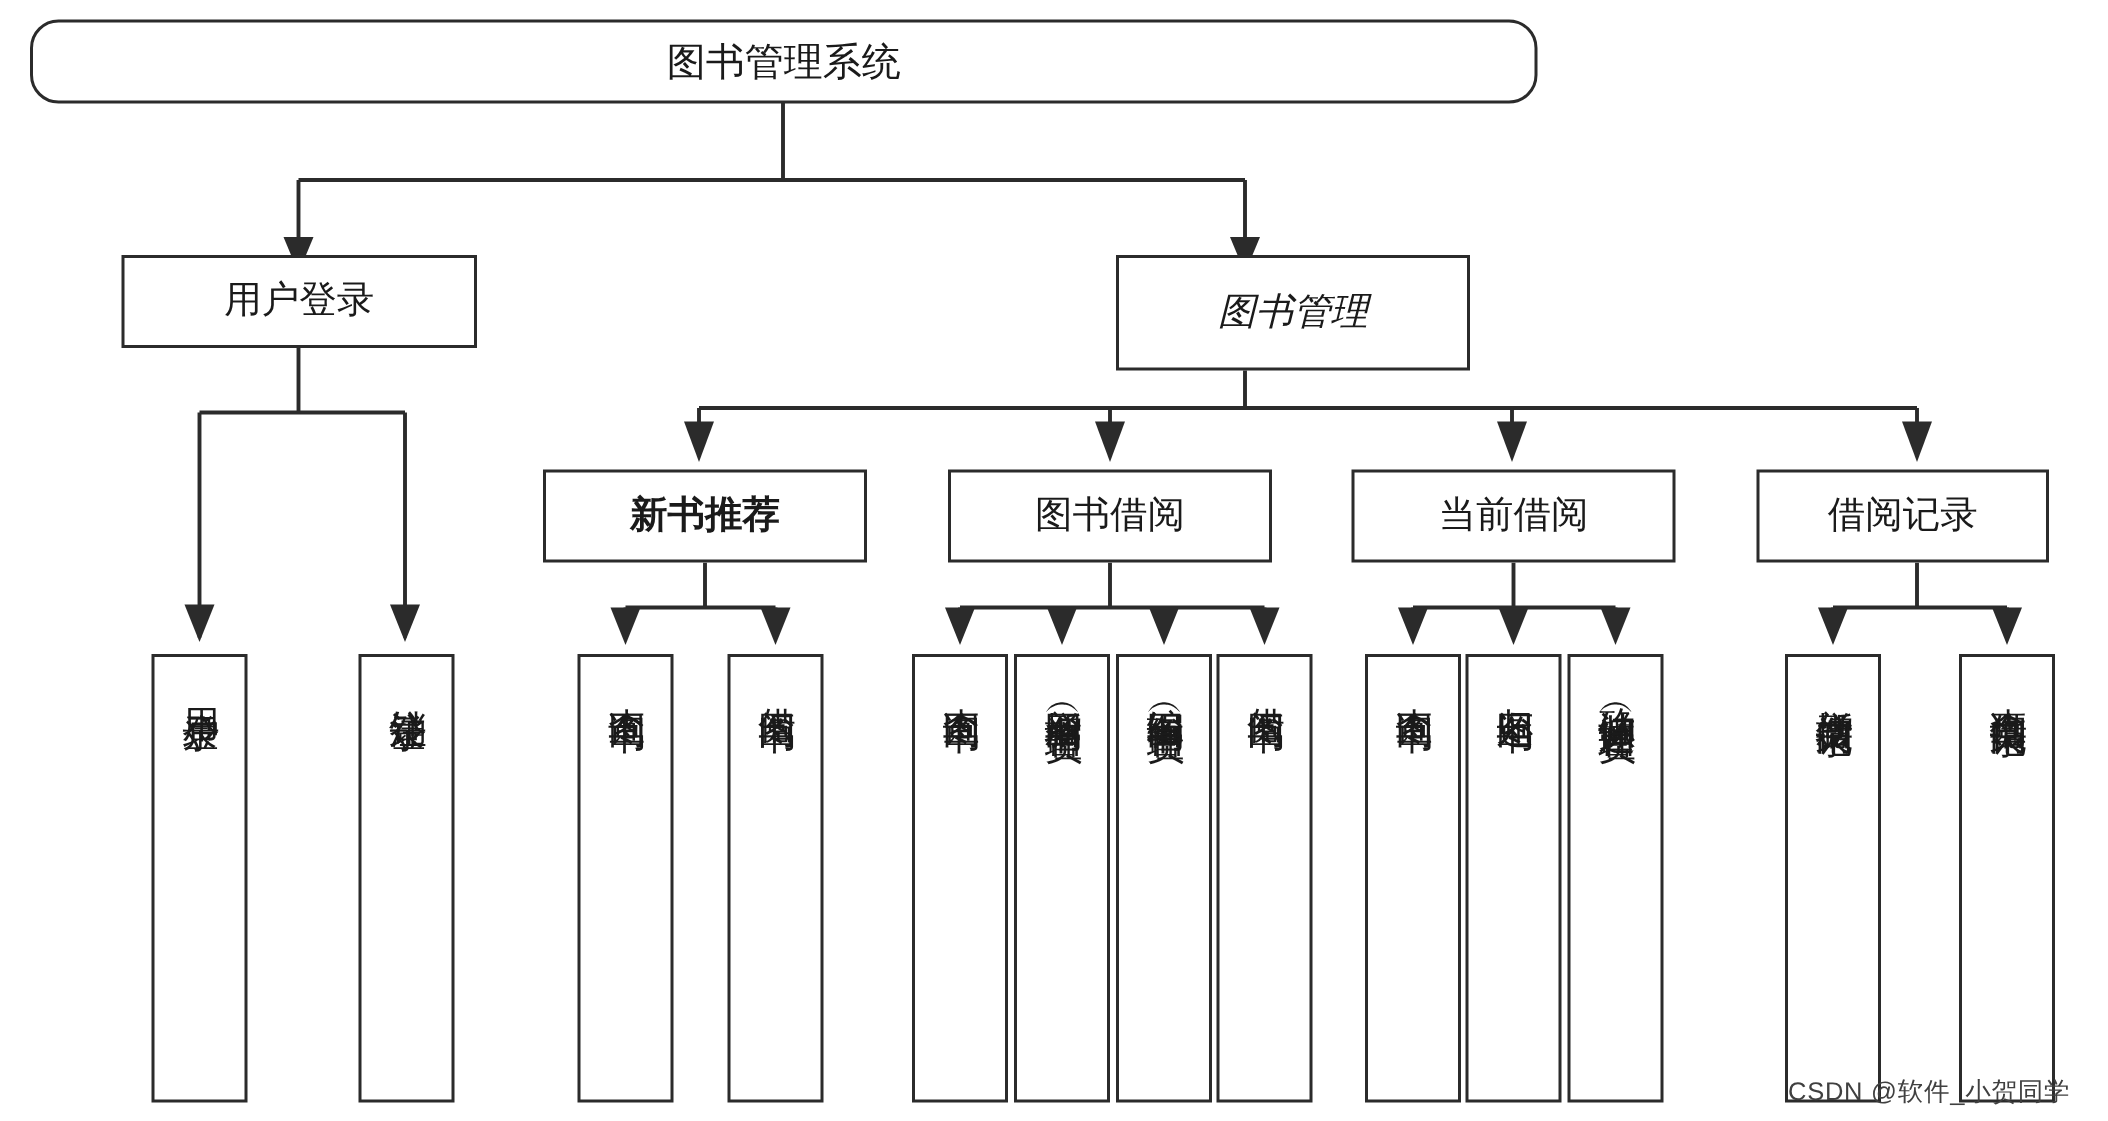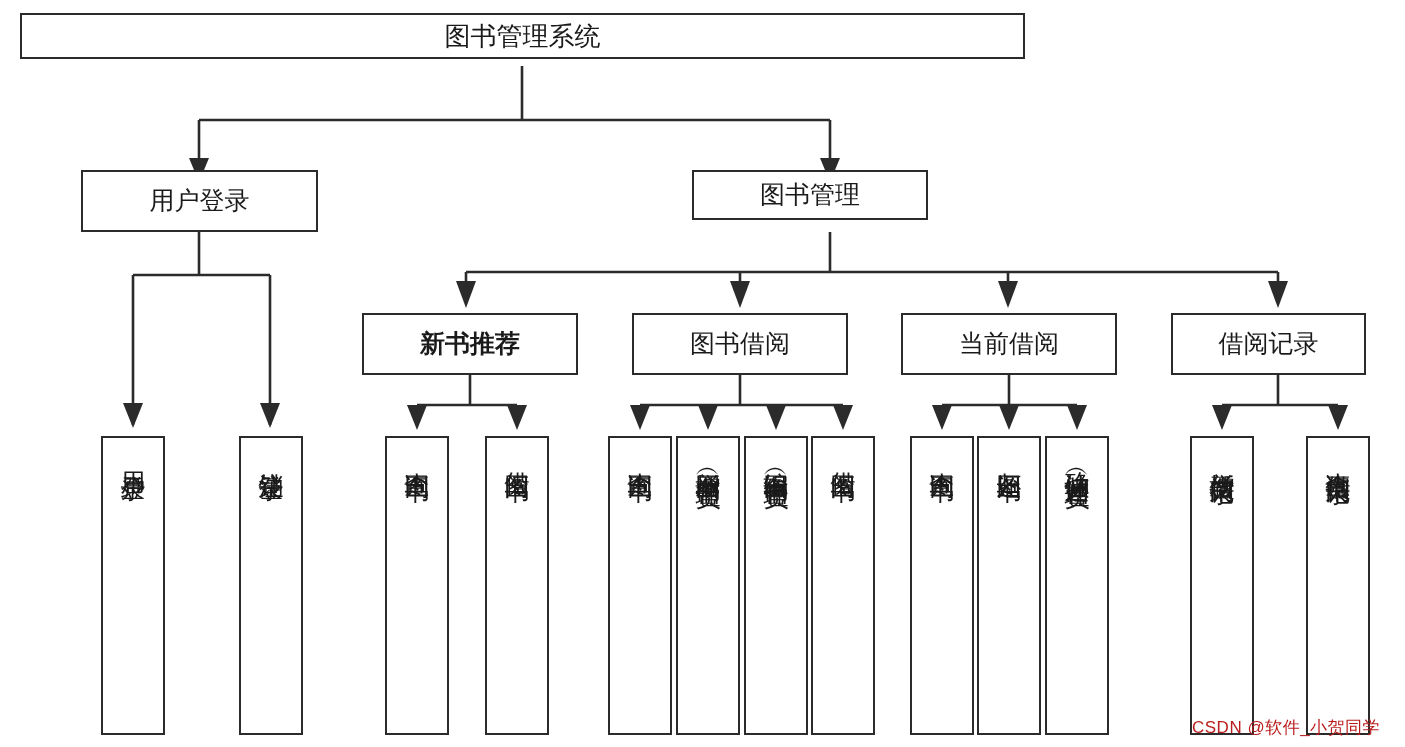"图书管理系统" div.node { border-radius: none -> 19px; height: 46px -> 56px }
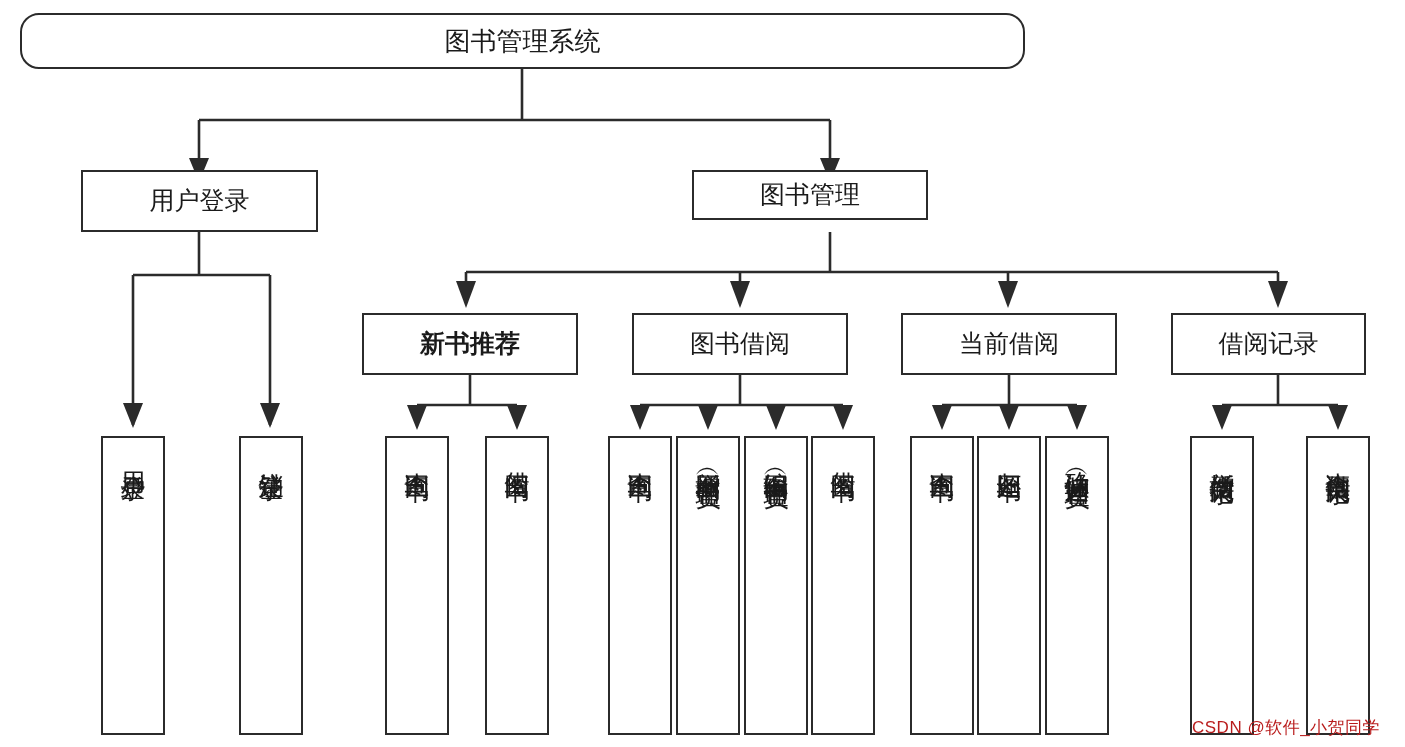"图书管理" div.node { font-style: none -> italic; height: 50px -> 77px; left: 692px -> 744px }
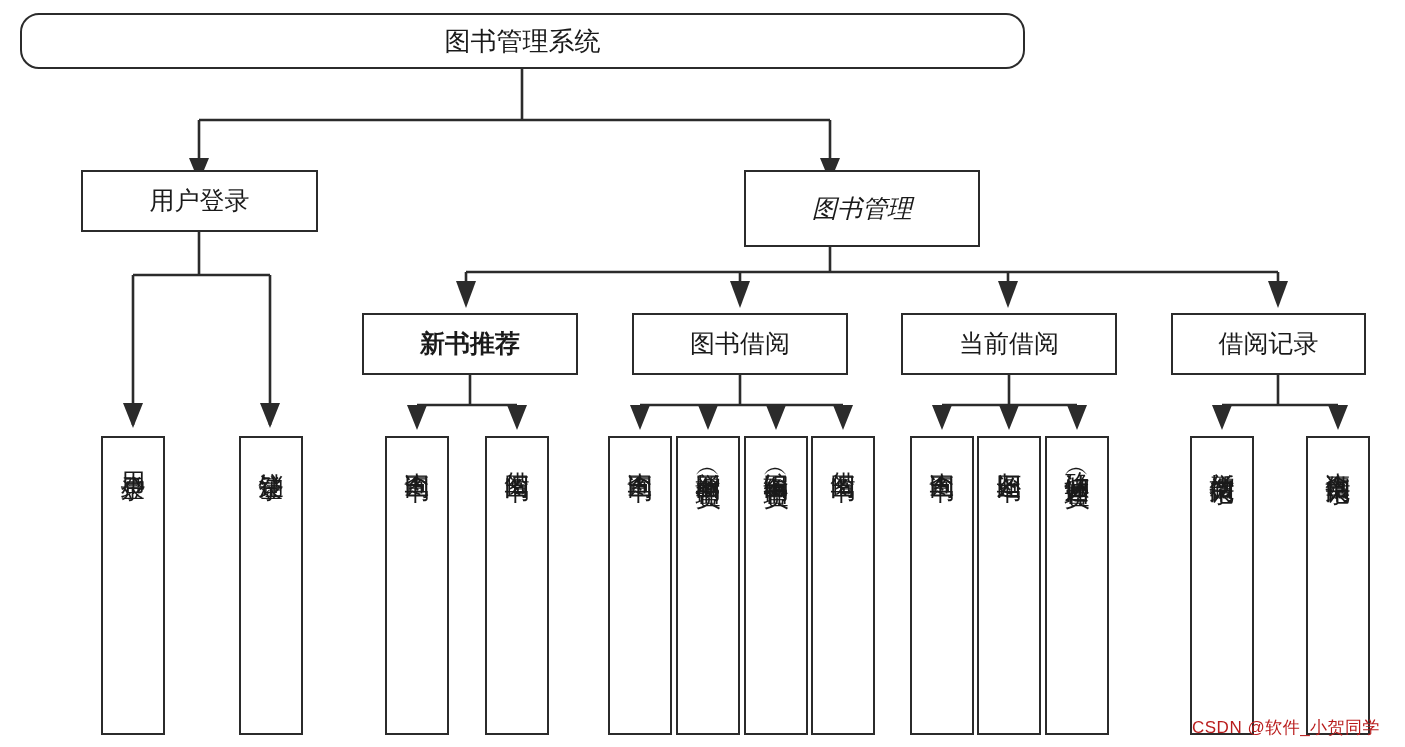"CSDN @软件_小贺同学" .watermark { color: #b91c1c -> #404040 }
